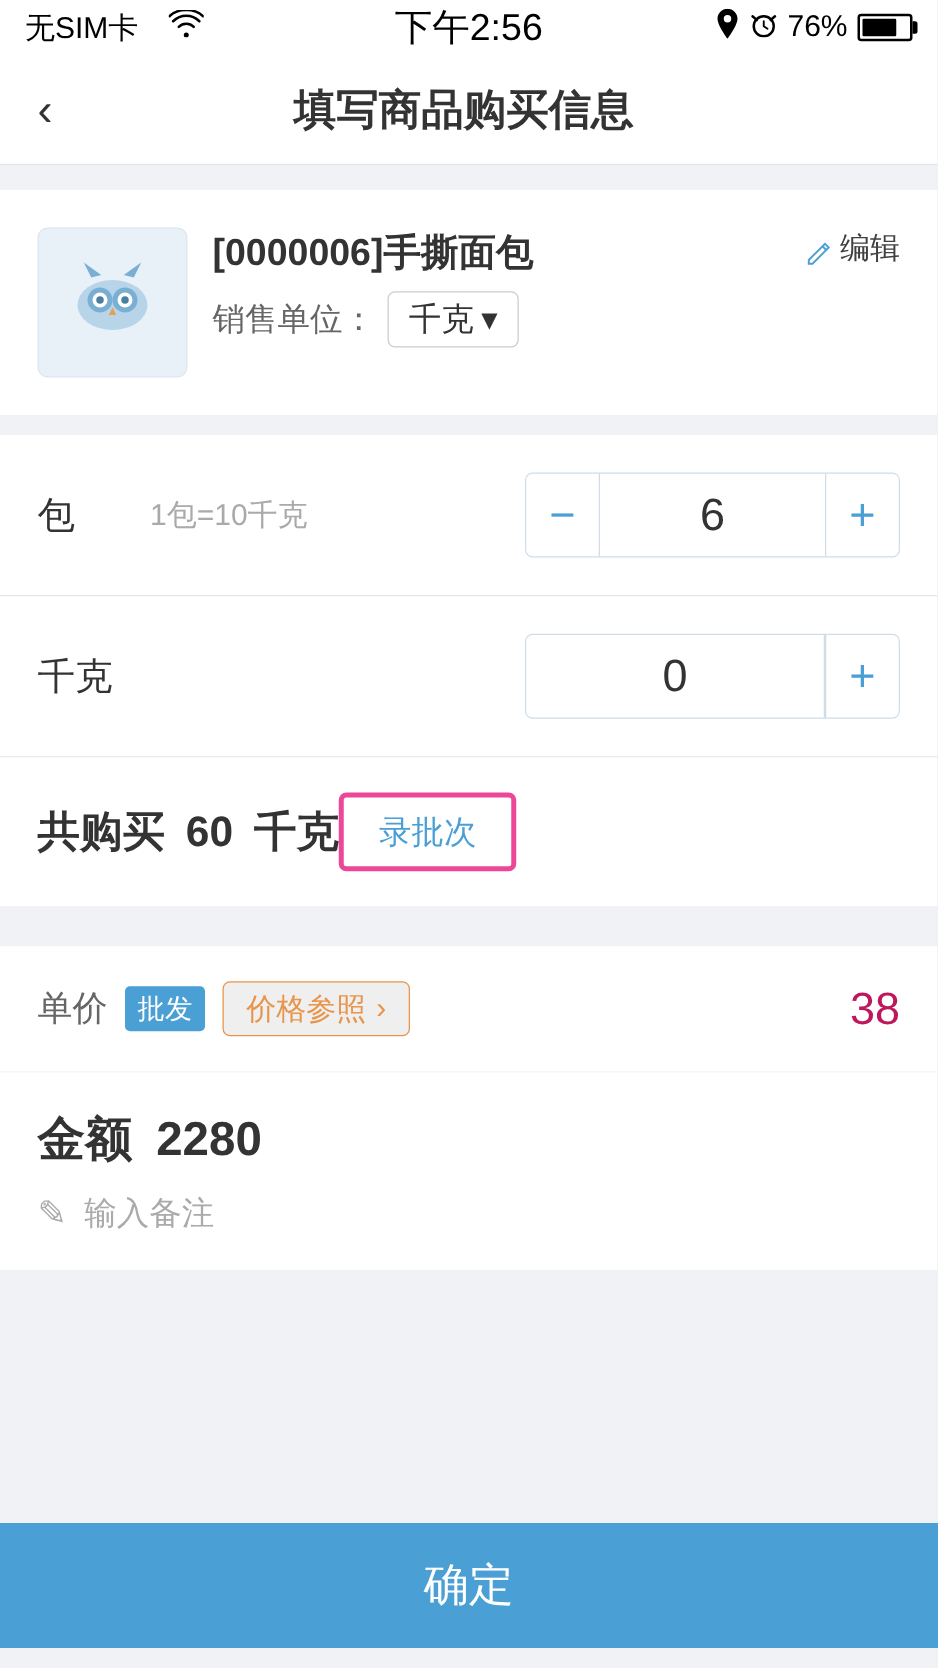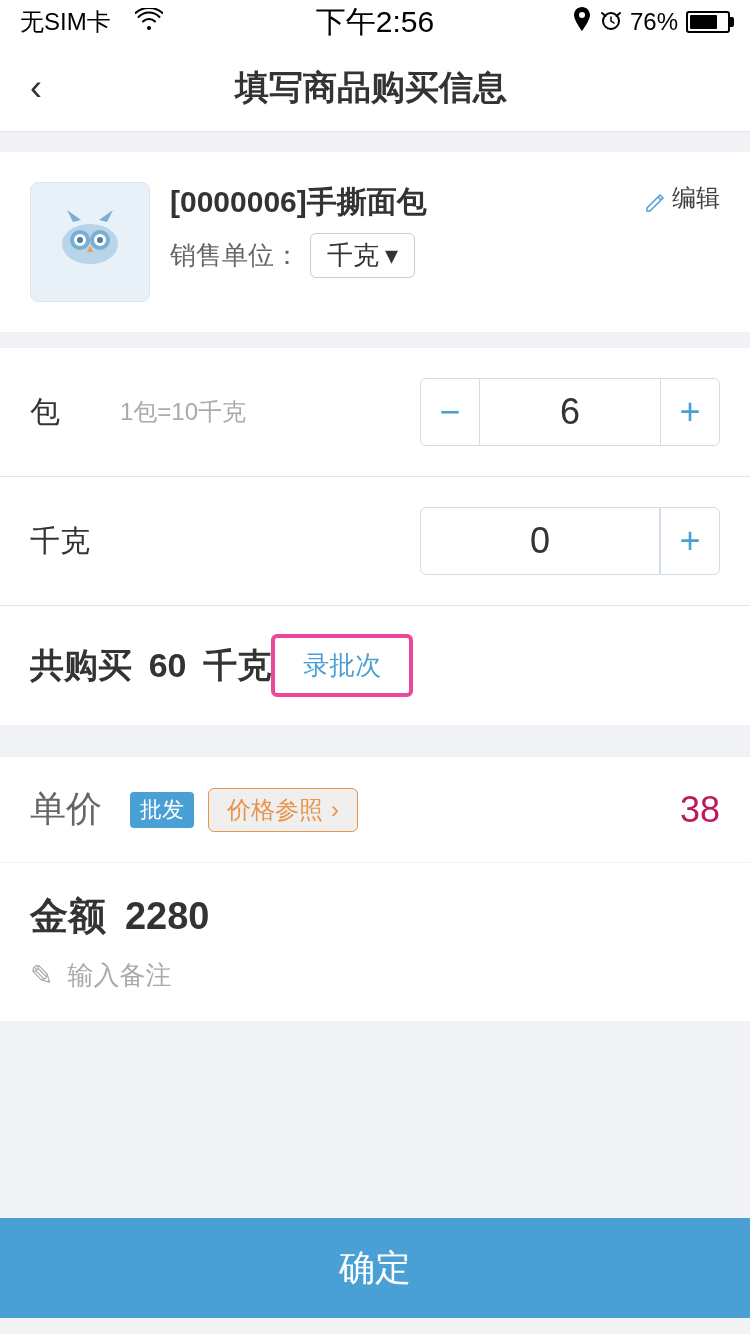"单价" .price-label { font-size: 36px -> 28px; margin-right: 28px -> 14px }
